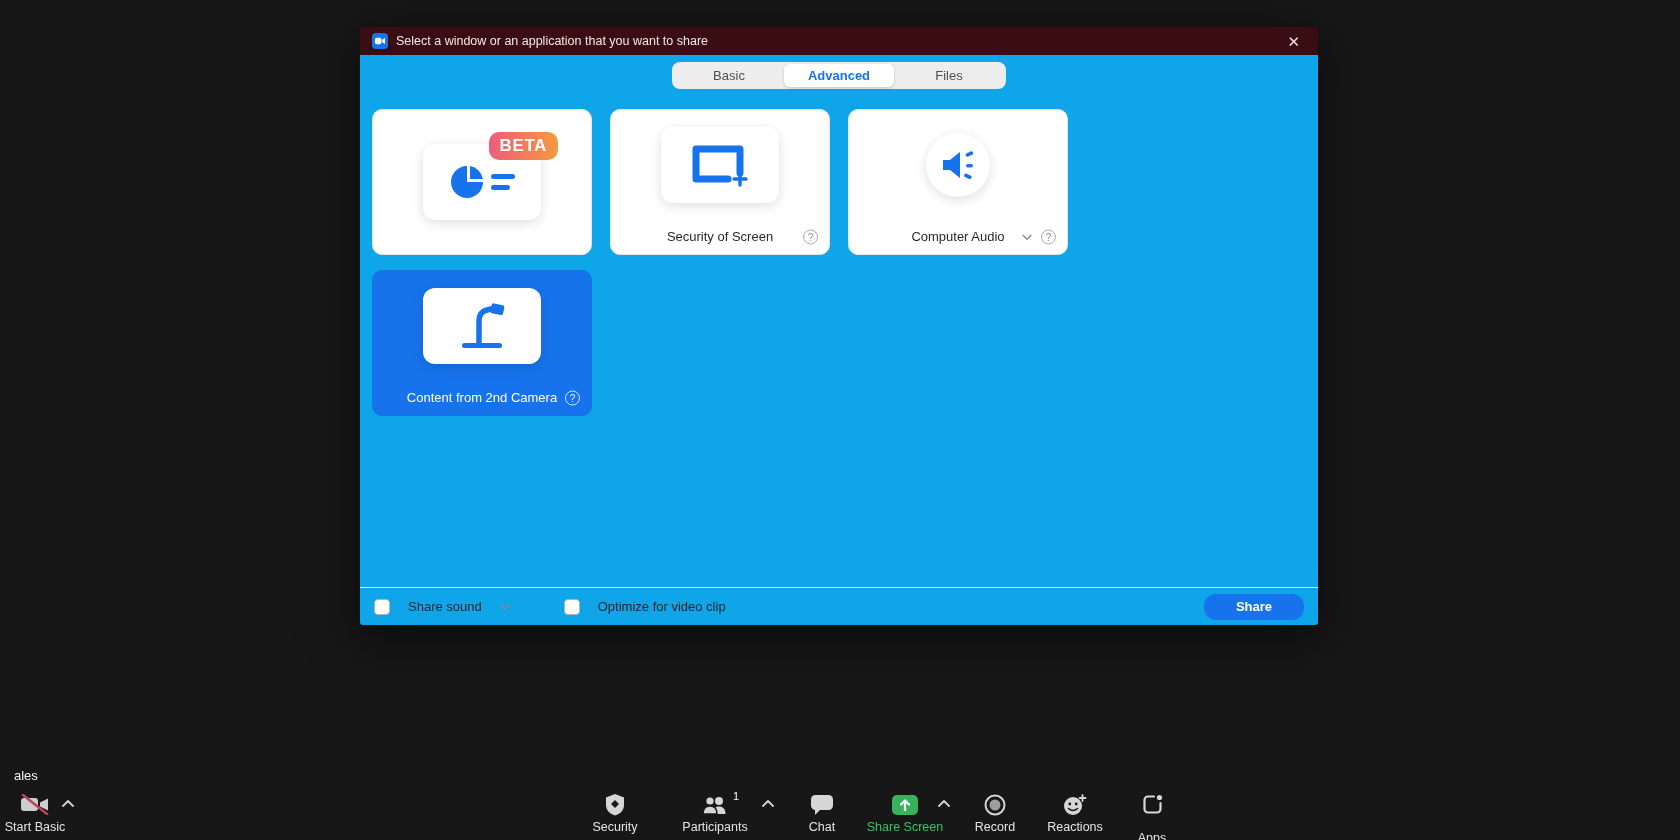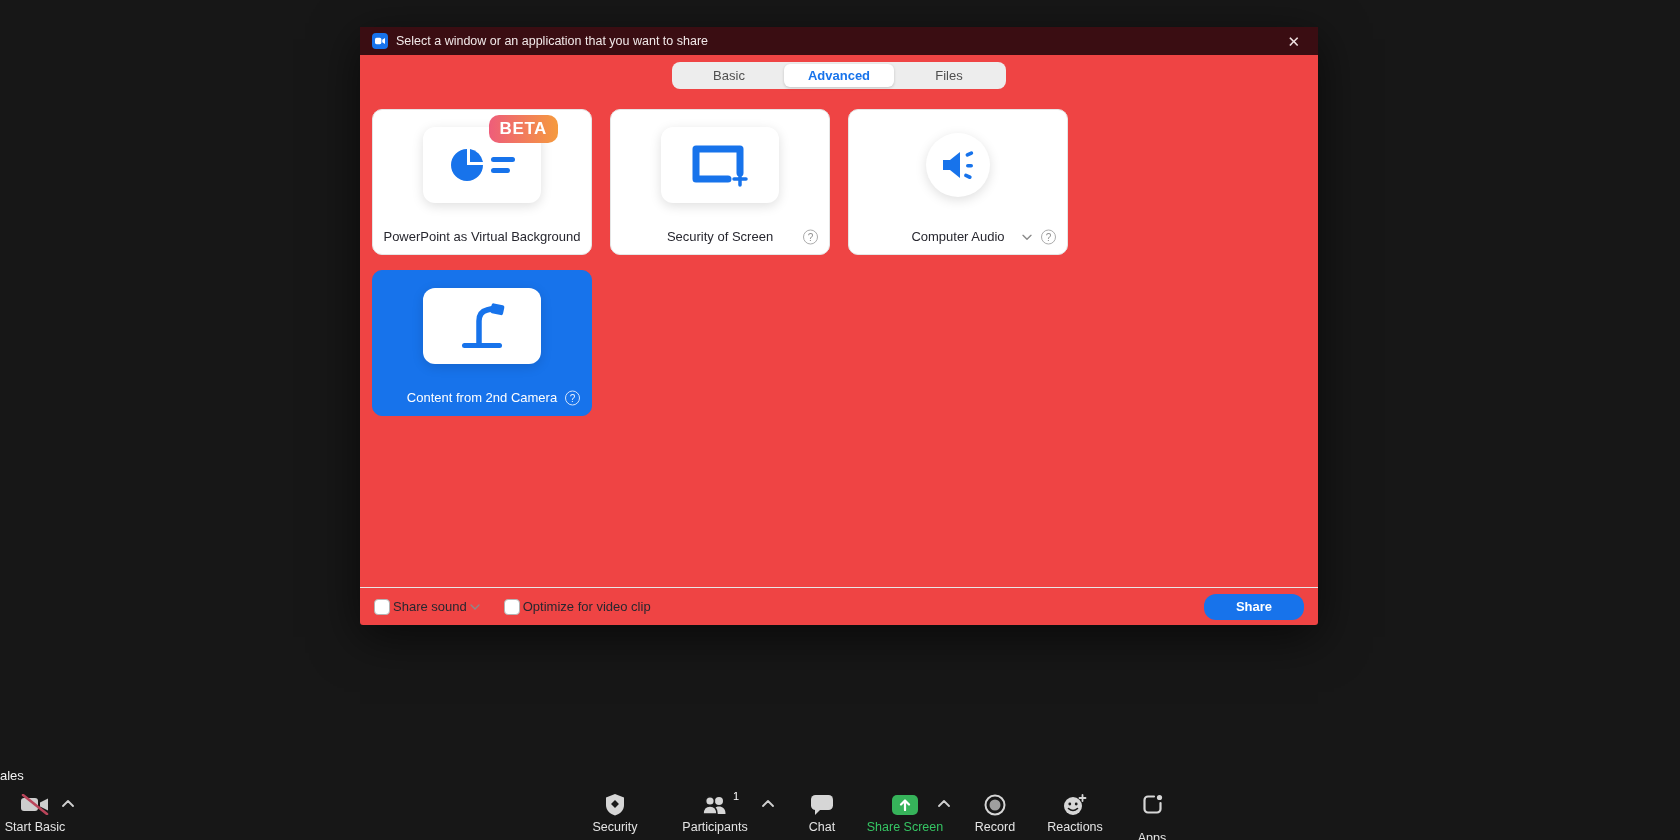"Basic" .dialog-body { background: #ef4444 -> #0ea5e9 }
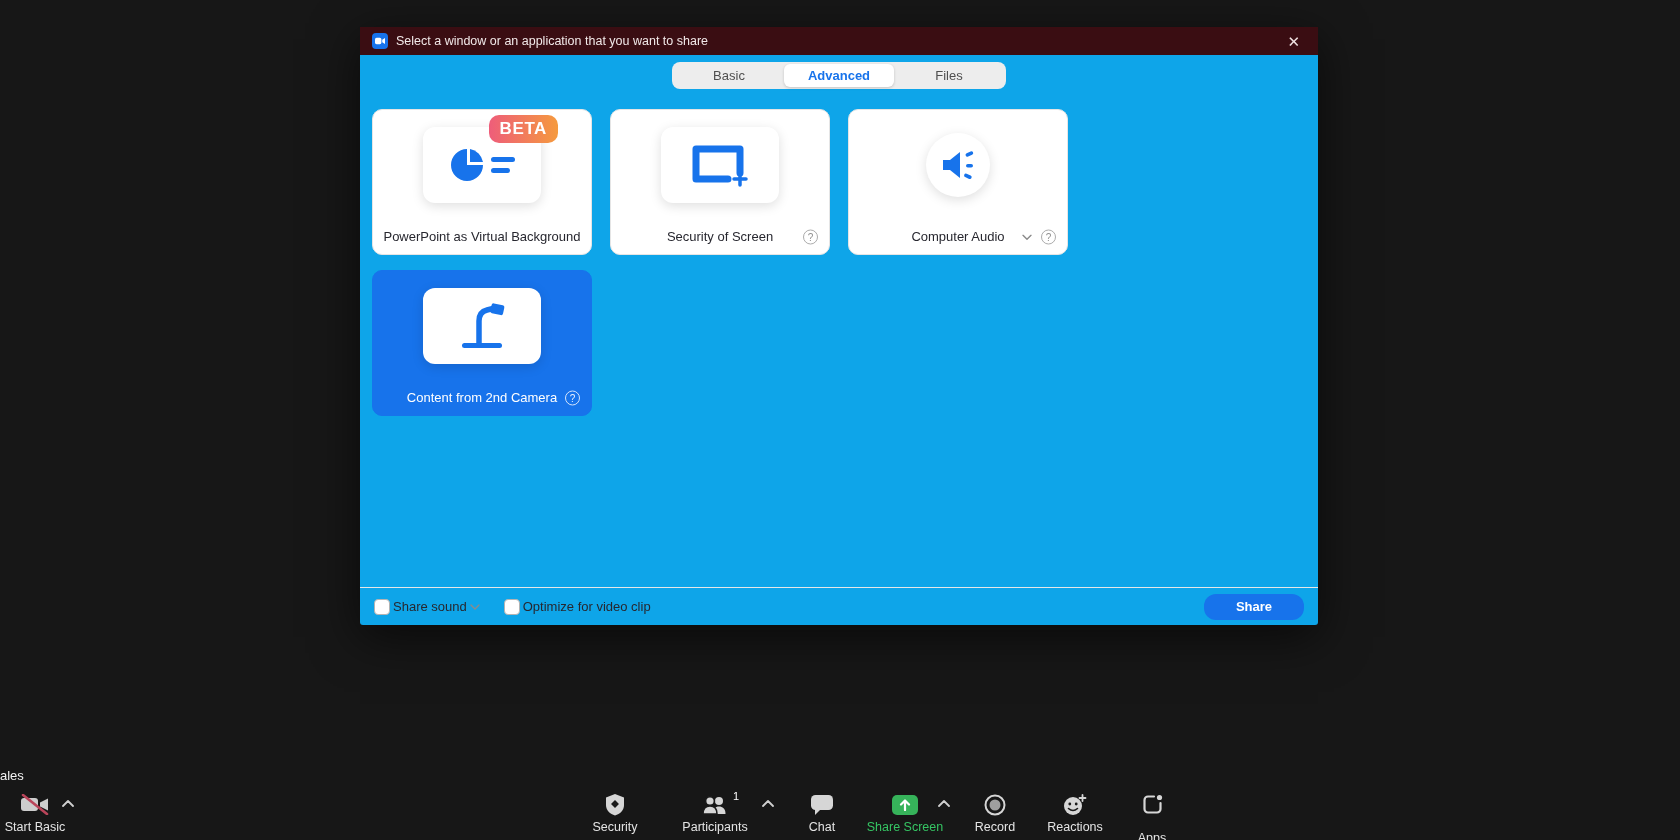"PowerPoint as Virtual Background" div.card-label-row { html: <div> <span>PowerPoint as Virtual Background</span> </div> -> none }
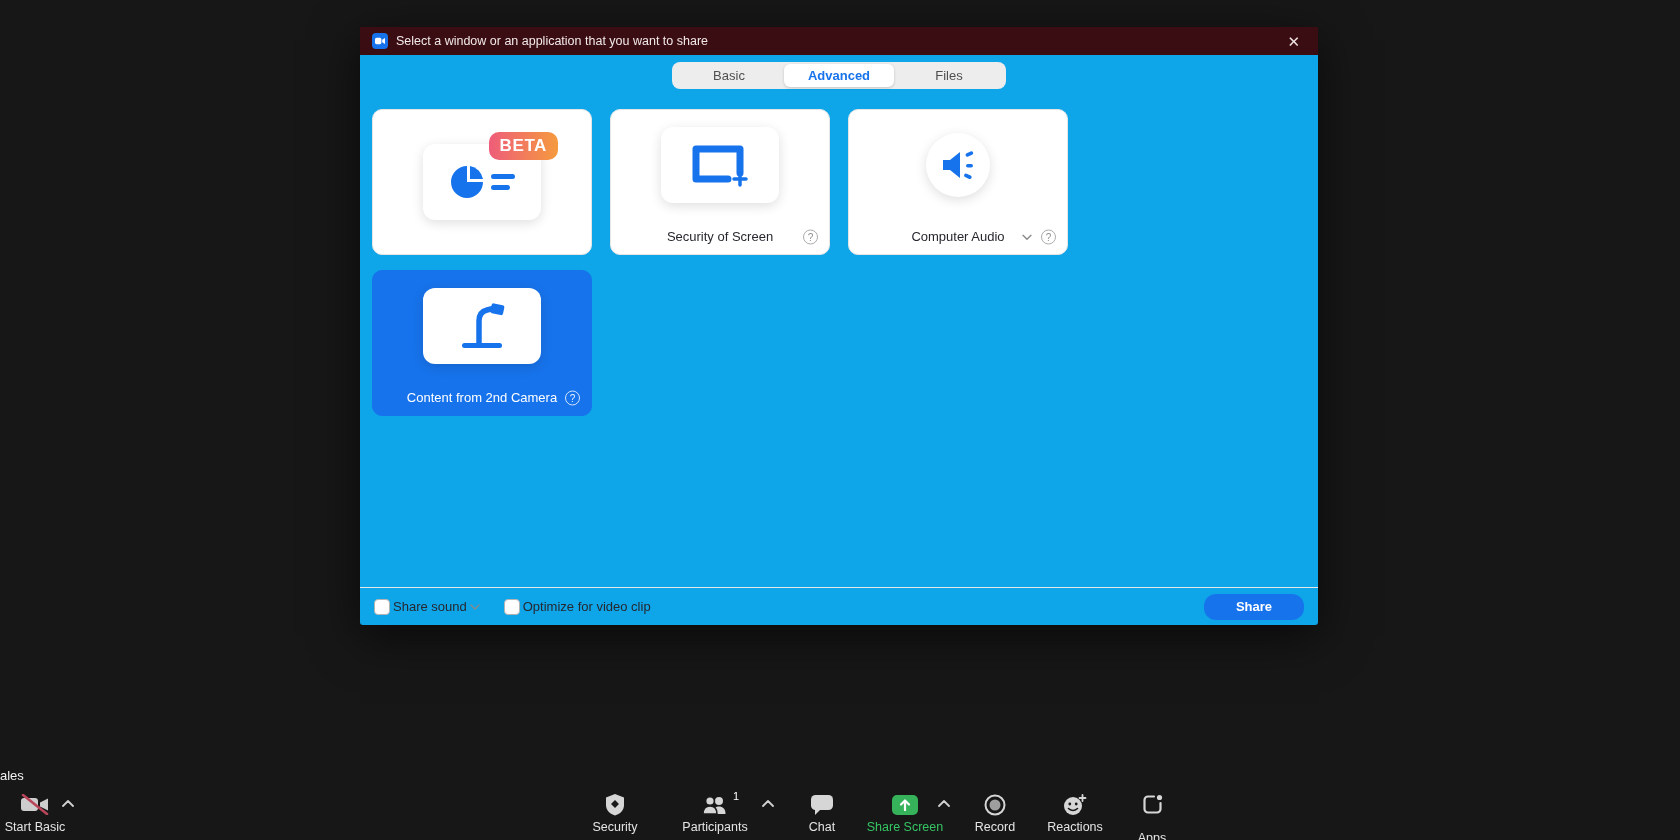"Share sound" .dlg-footer { gap: 3px -> 18px }
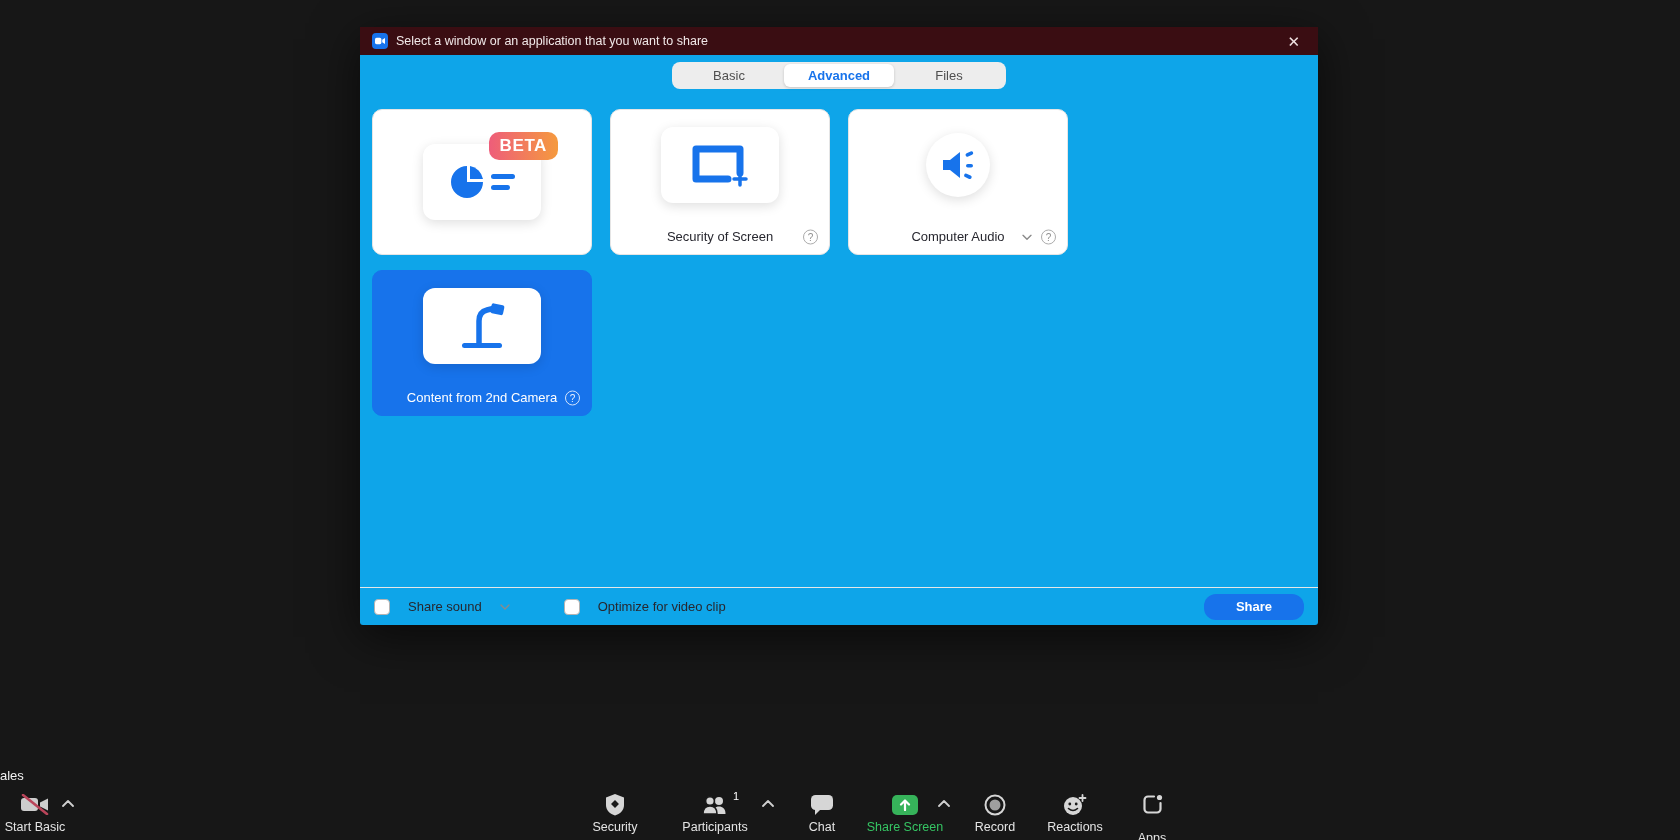"ales" .name-tag { left: 0 -> 14px }
